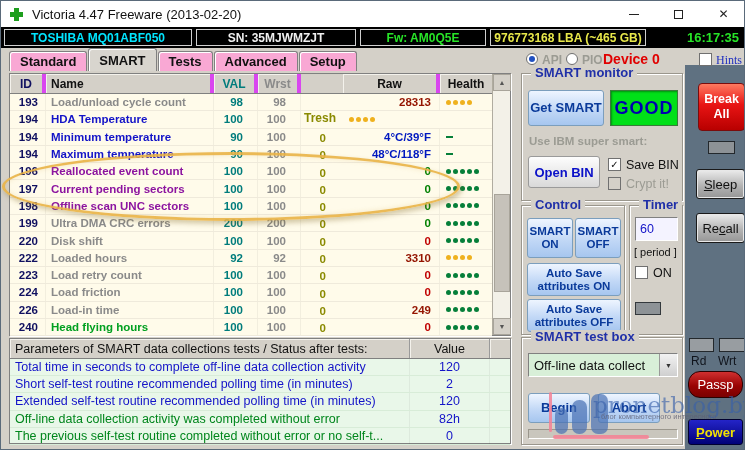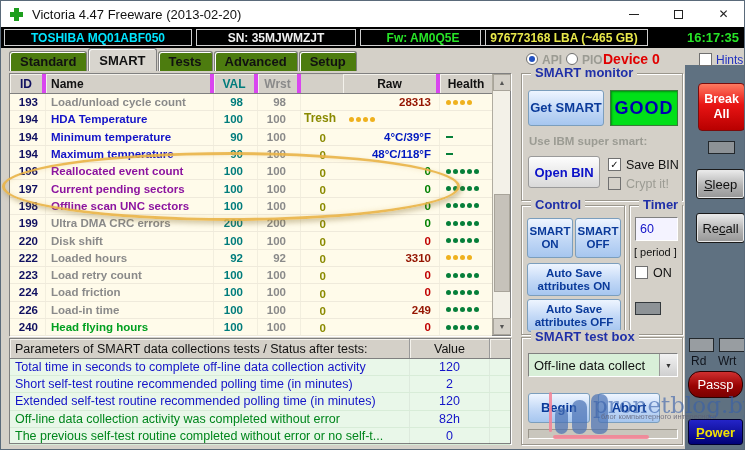"976773168 LBA (~465 GB)" .seg-lba { left: 479px -> 489px; width: 168px -> 156px }
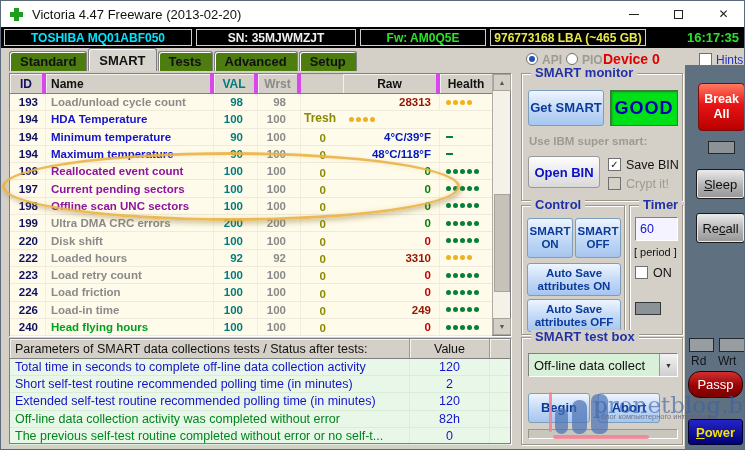"Standard" .tab { background: #4d7c0f -> #f9a8d4 }
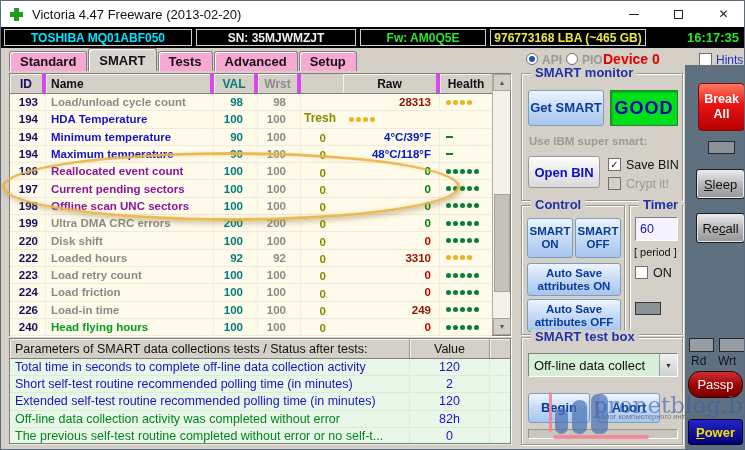"Hints" .lbl-hints { font-family: none -> Liberation Serif, serif }
